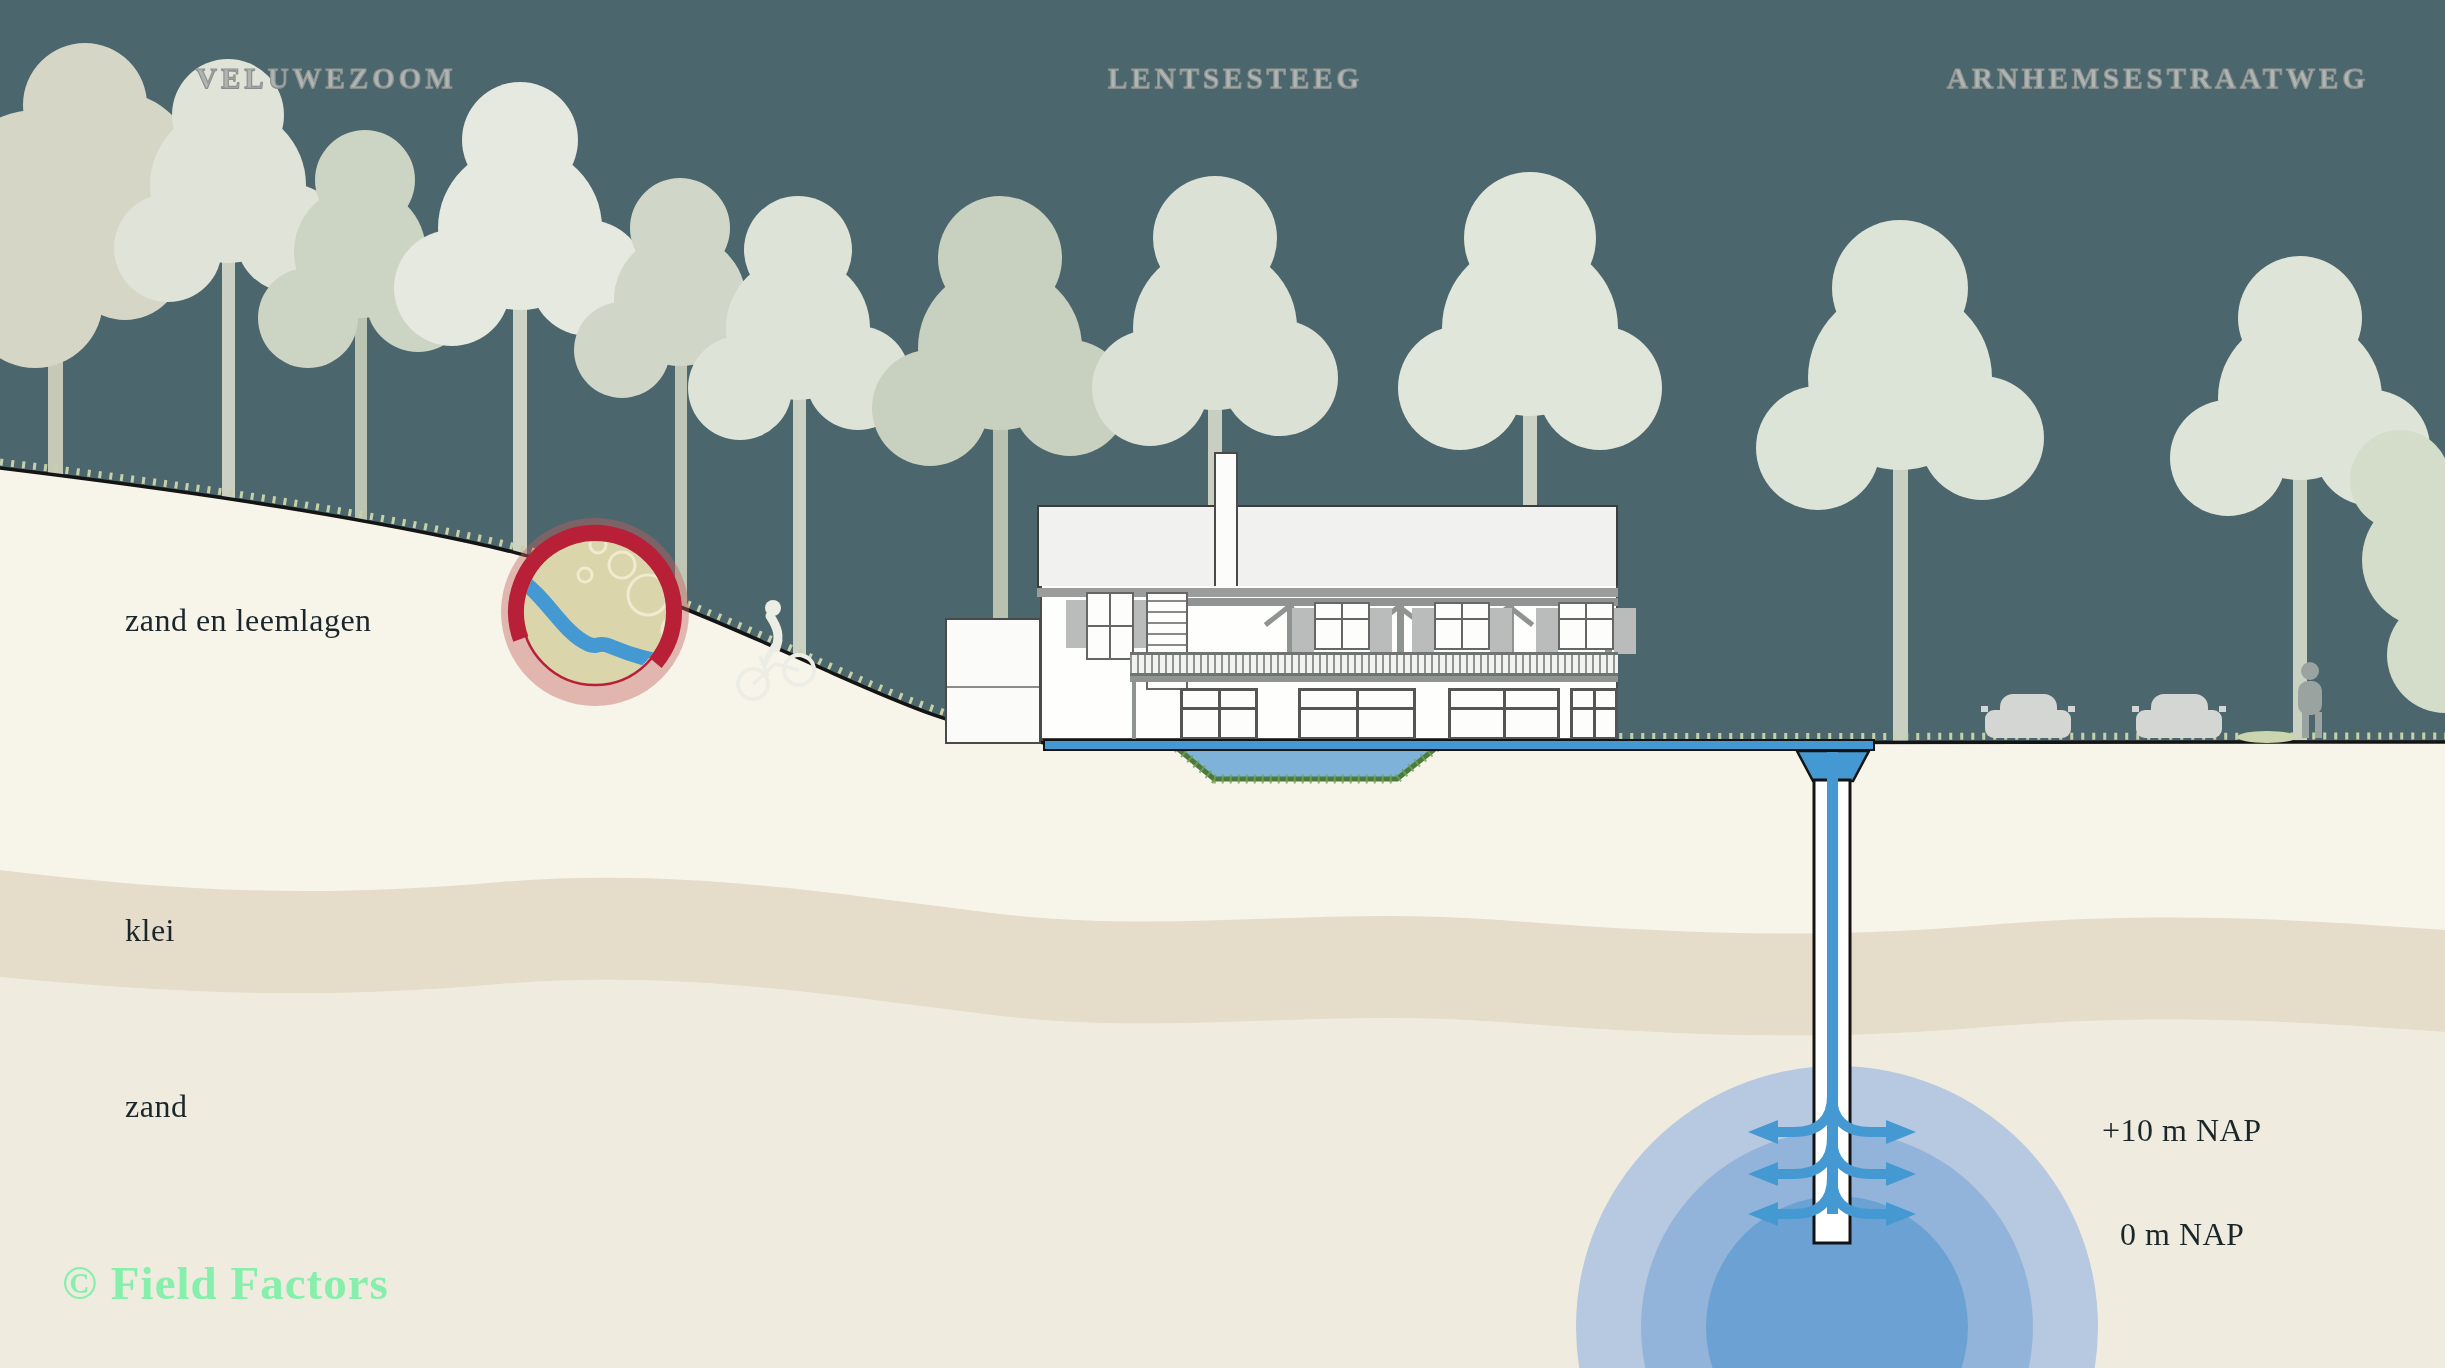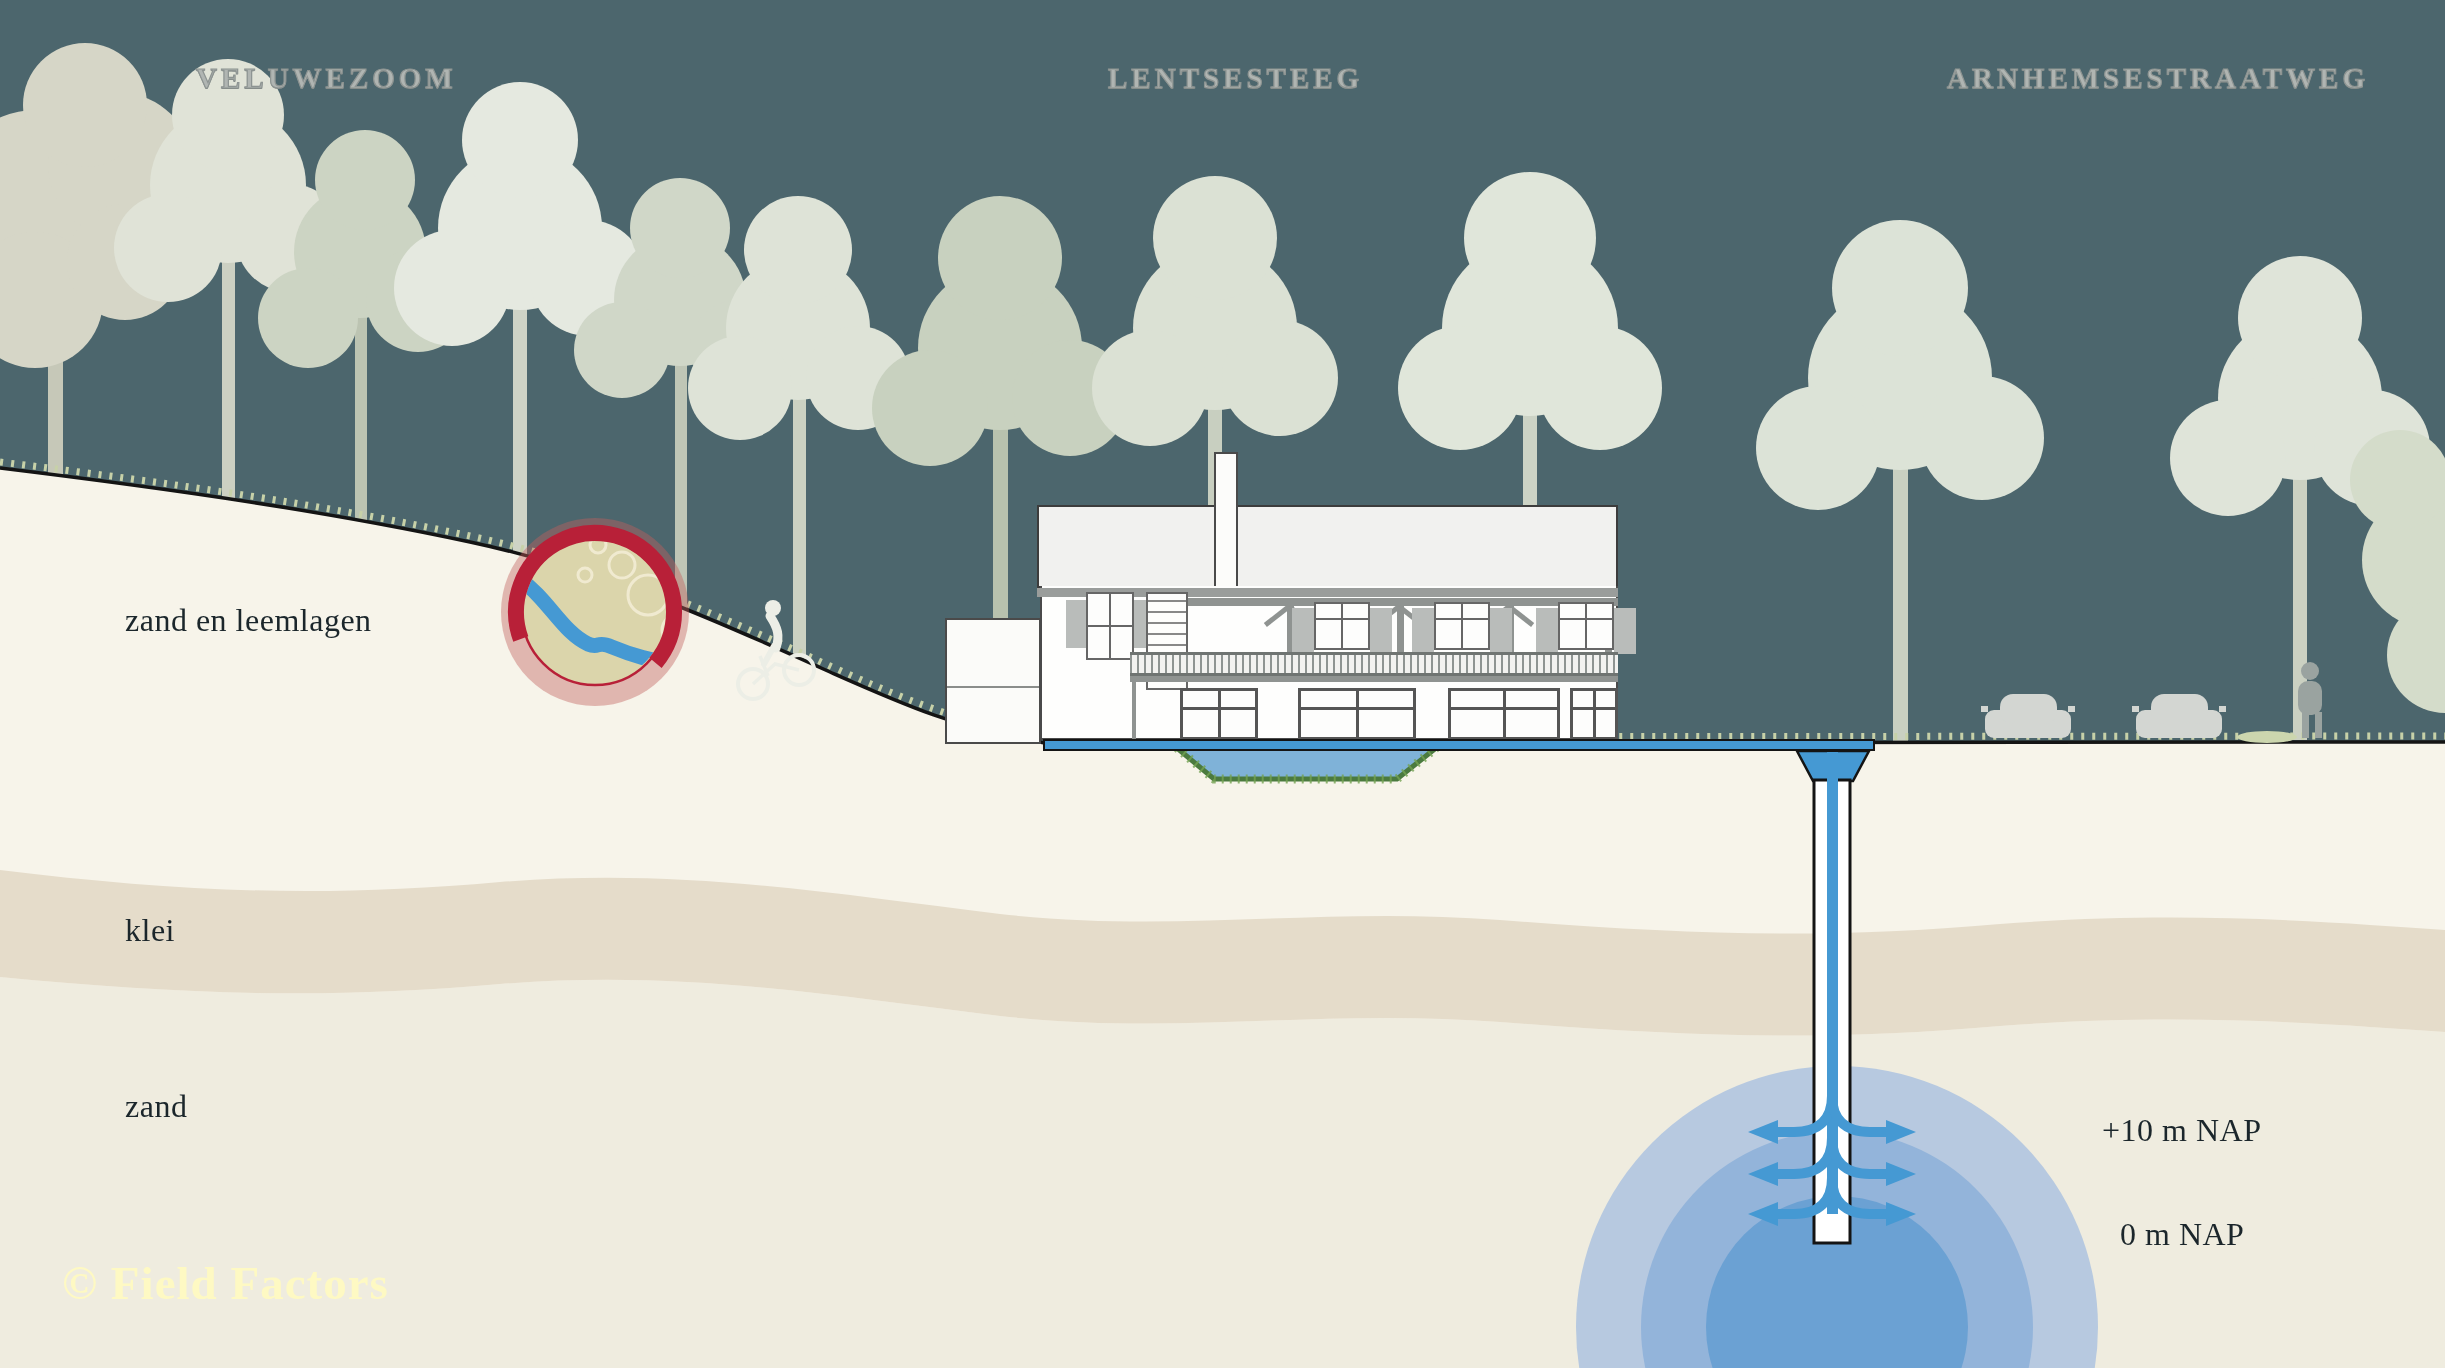"© Field Factors" #watermark { color: #fef9c3 -> #86efac }
